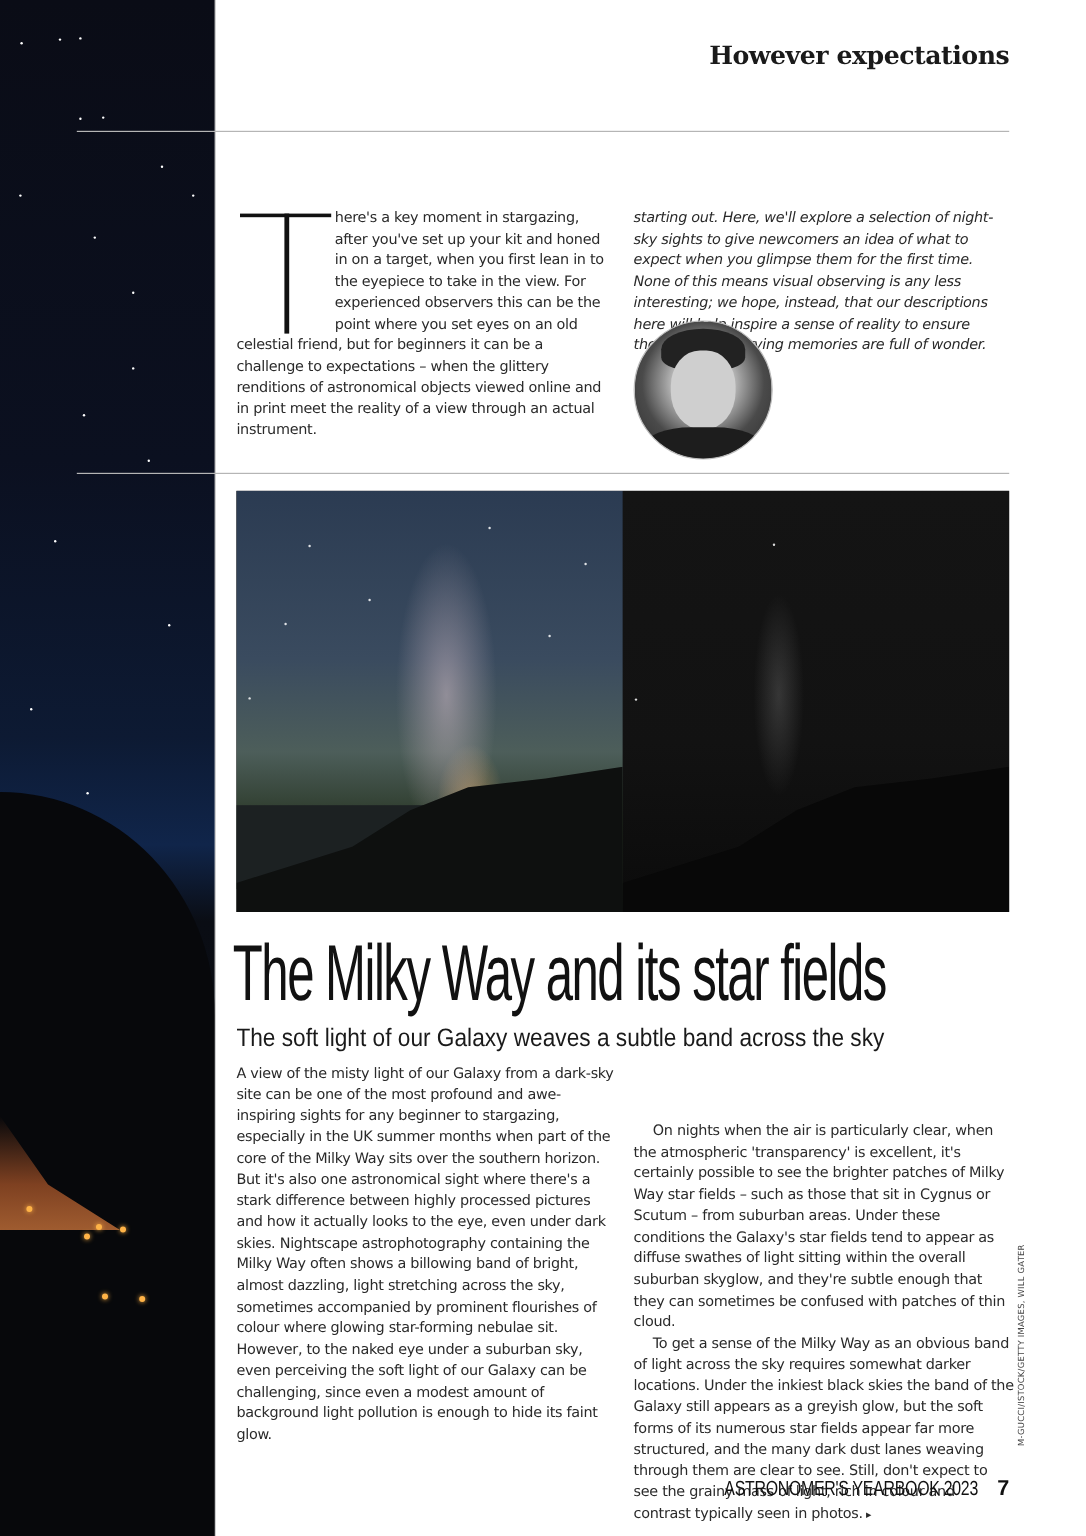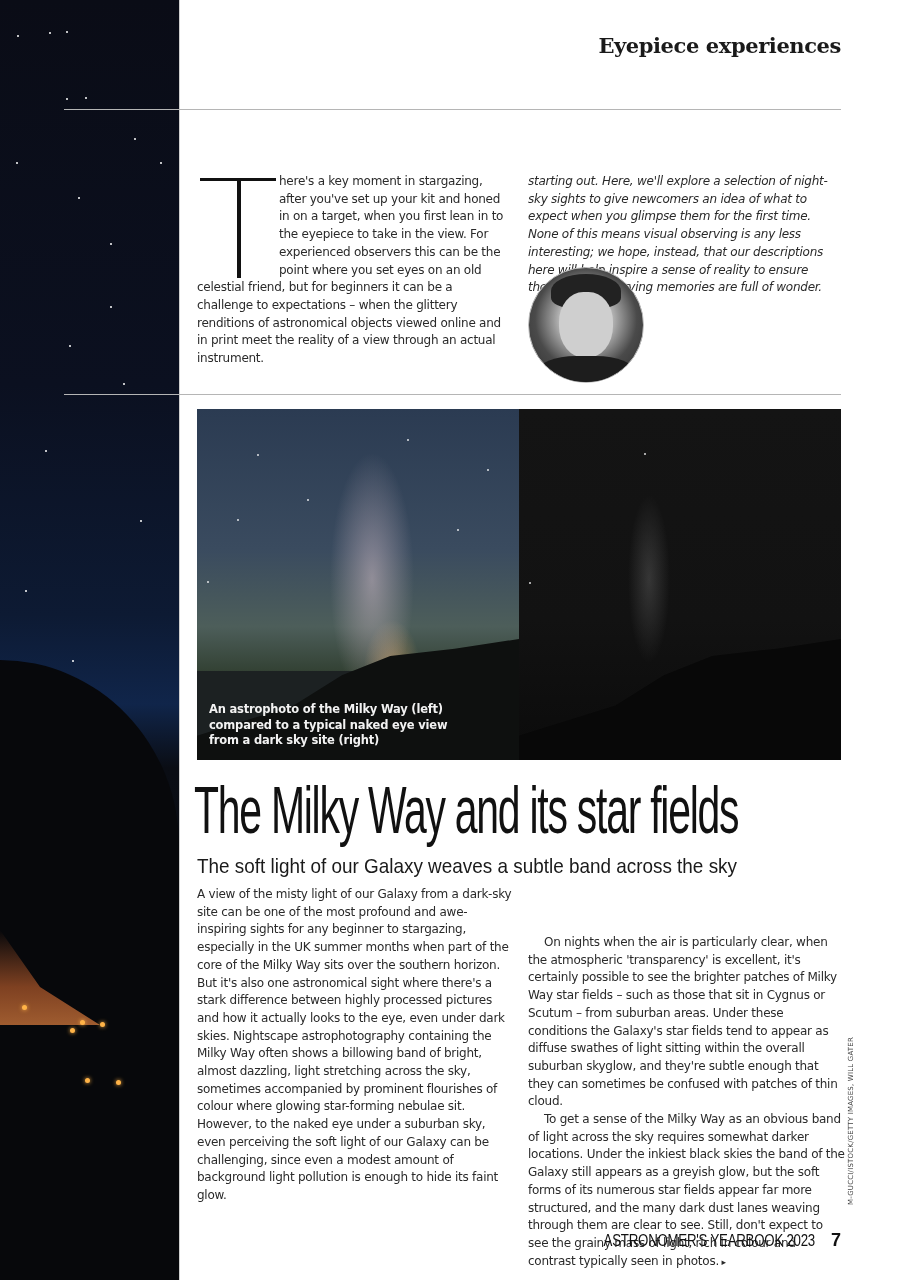"Eyepiece experiences" div.section-title { text: Eyepiece experiences -> However expectations }
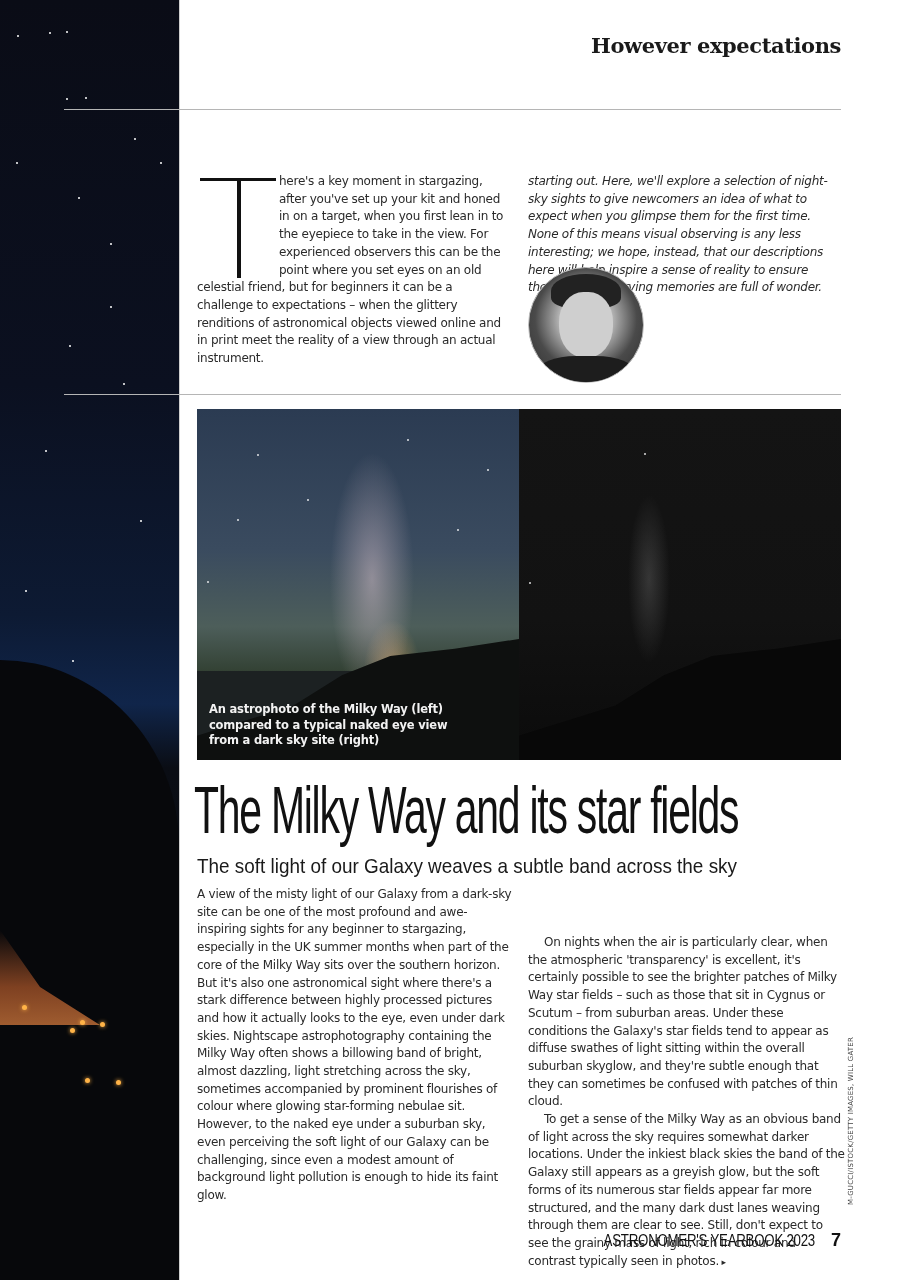"An astrophoto of the Milky" div.caption { html: <div>An astrophoto of the Milky Way (left) compared to a typical naked eye view from a dark sky site (right)</div> -> none }
